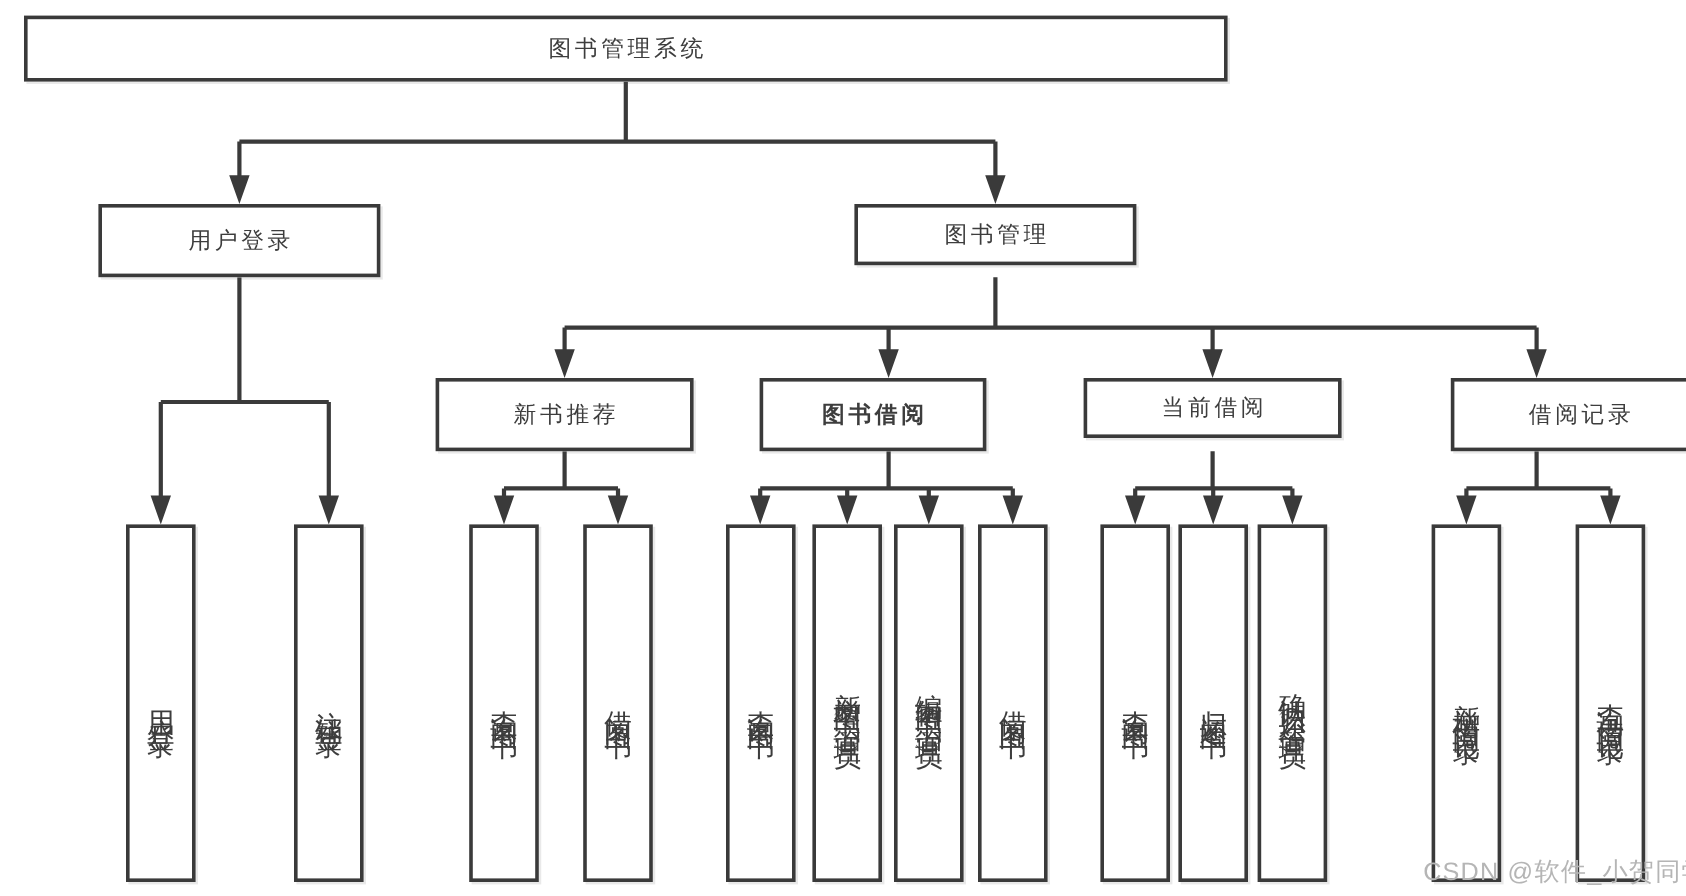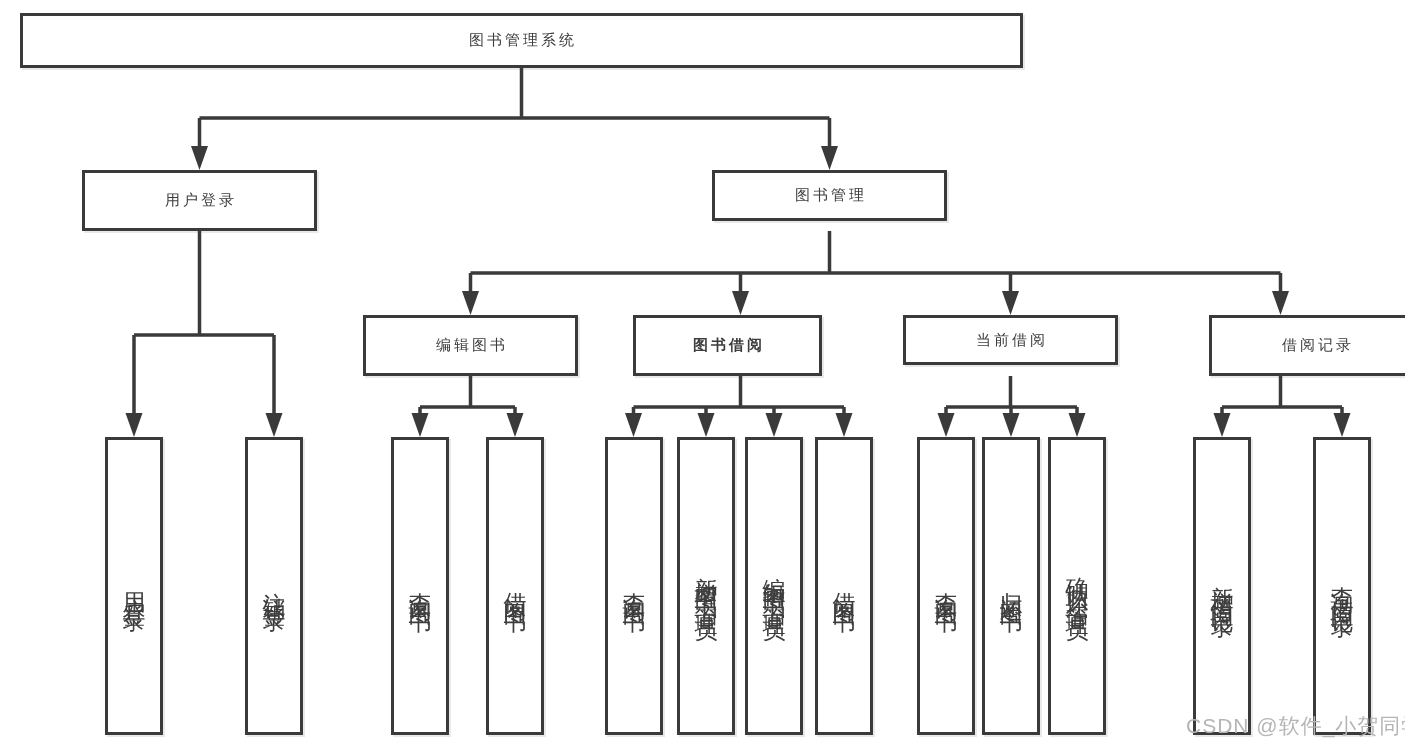"图书管理系统" .box-h { font-size: 15px -> 19px }
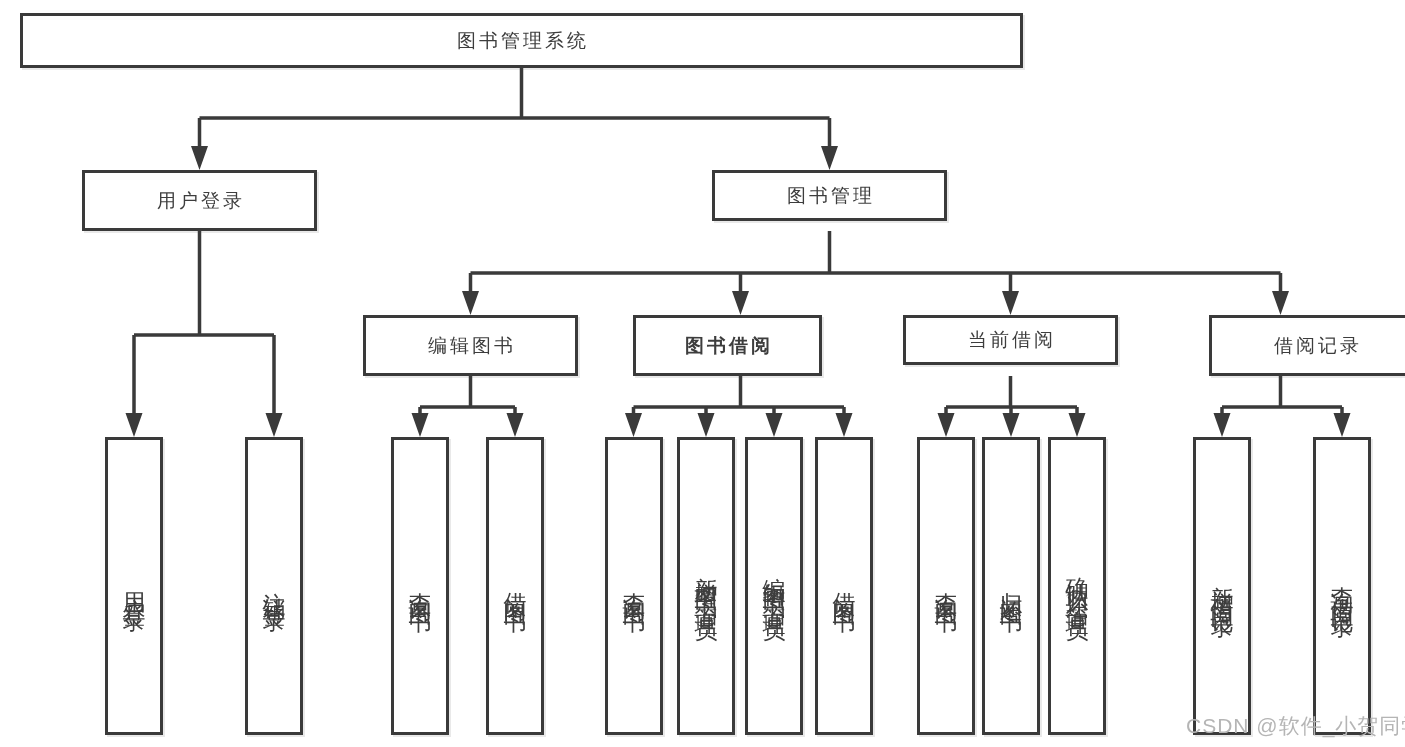"编辑图书" span { text: 编辑图书 -> 新书推荐 }
